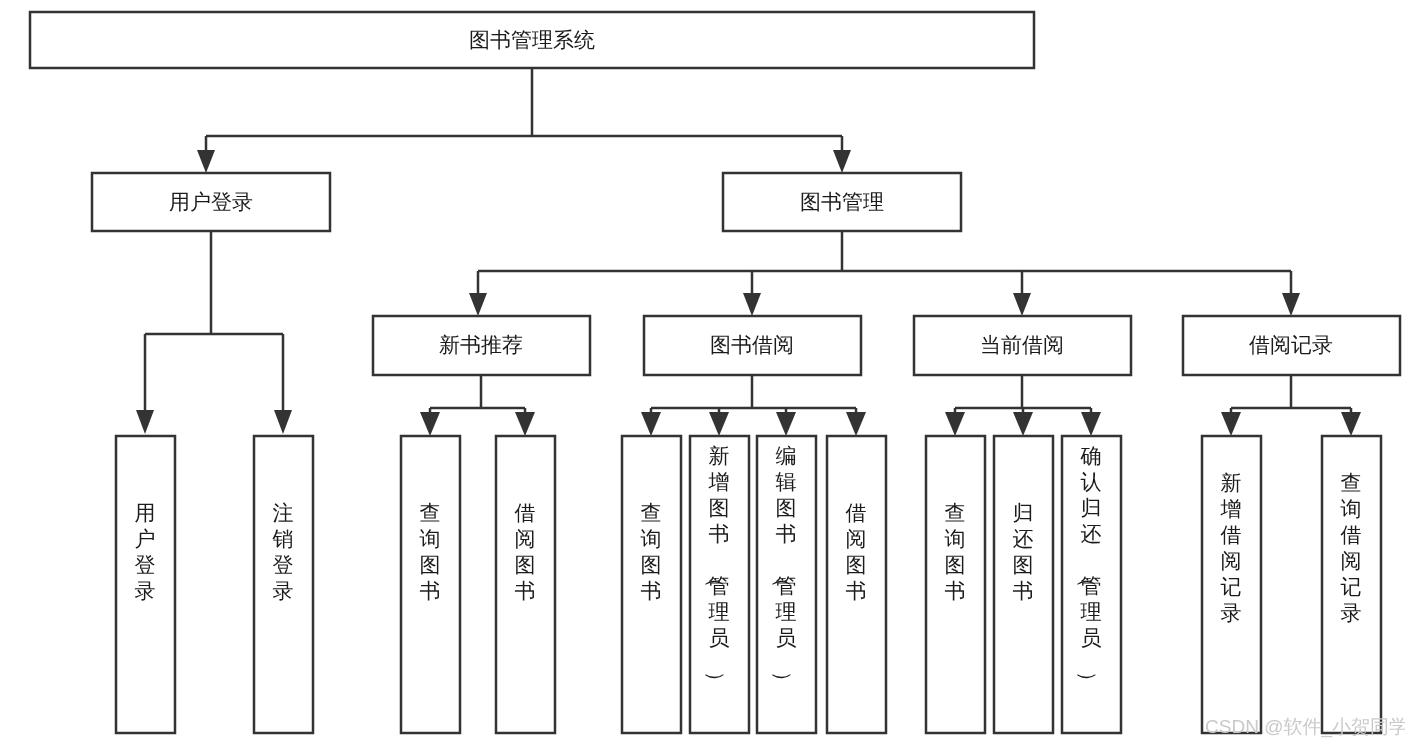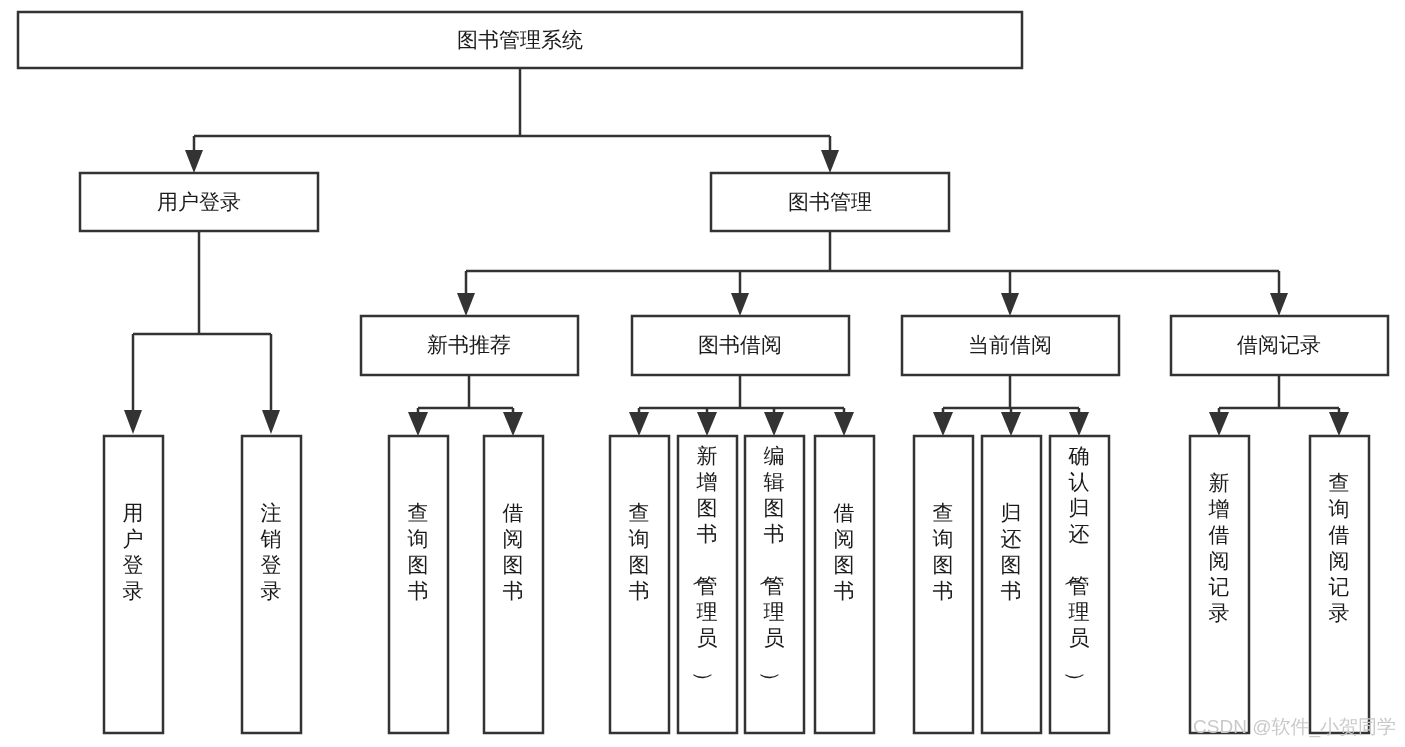"图书管理系统" #diagram-root { left: 0 -> 12px }
